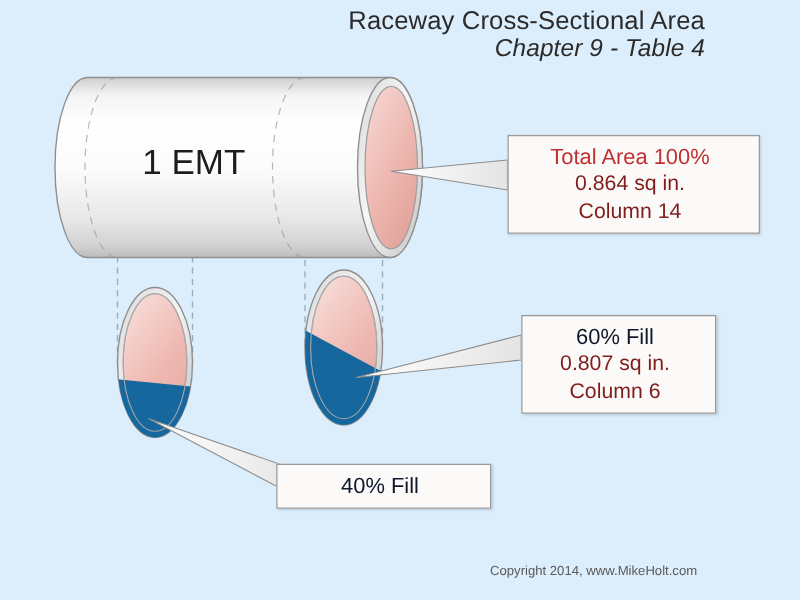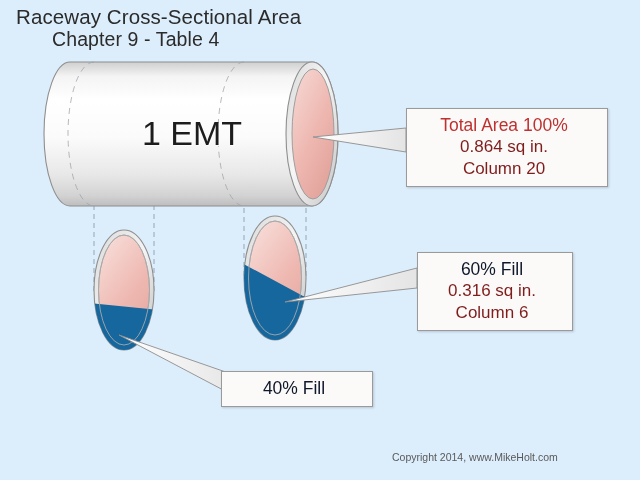"Raceway Cross-Sectional Area" .title-block { left: 16px -> 0; text-align: left -> right }
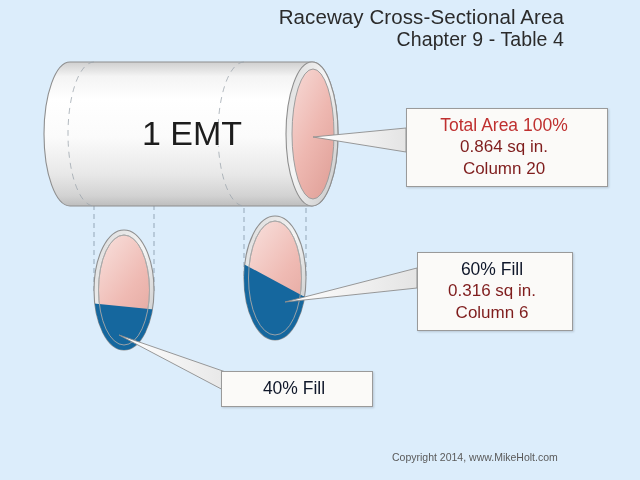"Chapter 9 - Table 4" .title-sub { font-style: none -> italic }
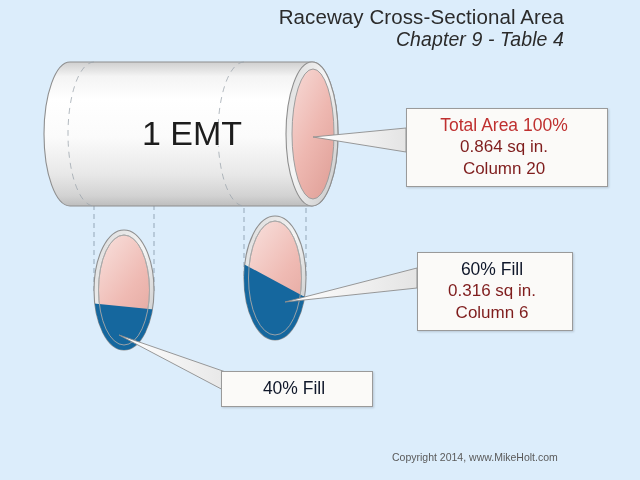"1 EMT" .pipe-label { font-size: 34px -> 28px; left: 122px -> 95px; text-align: right -> center }
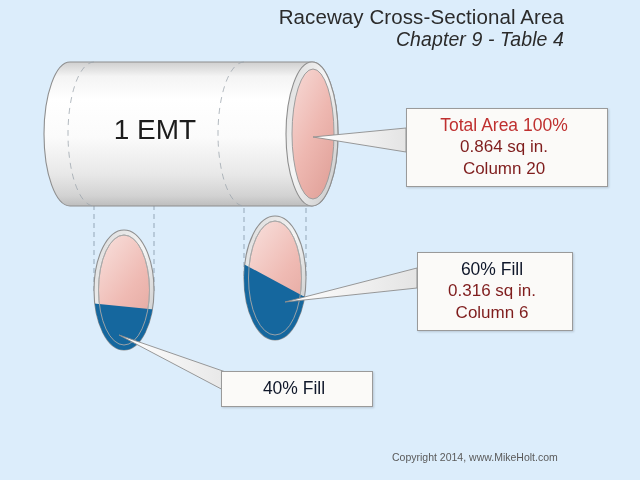"Column 20" span.ln { text: 20 -> 14 }
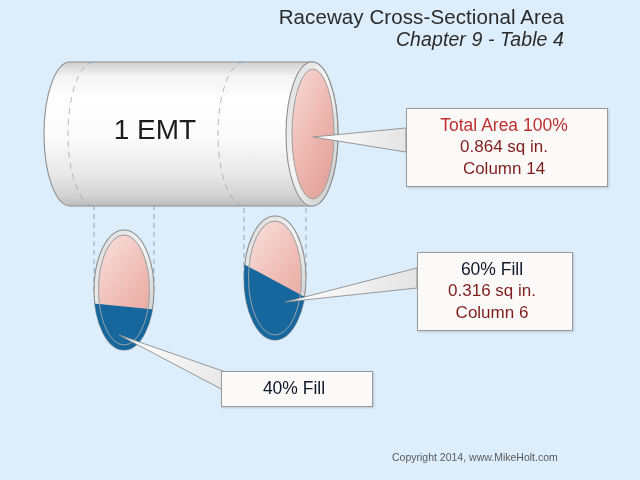"0.316 sq in." span.ln { text: 0.316 -> 0.807 }
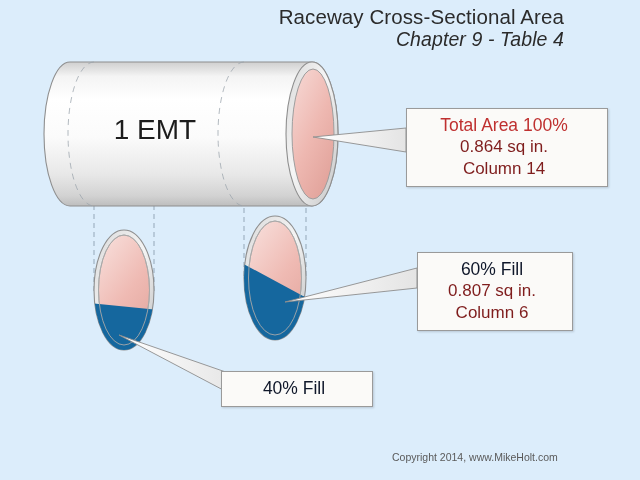"40% Fill" #callout-40 { width: 152px -> 172px }
